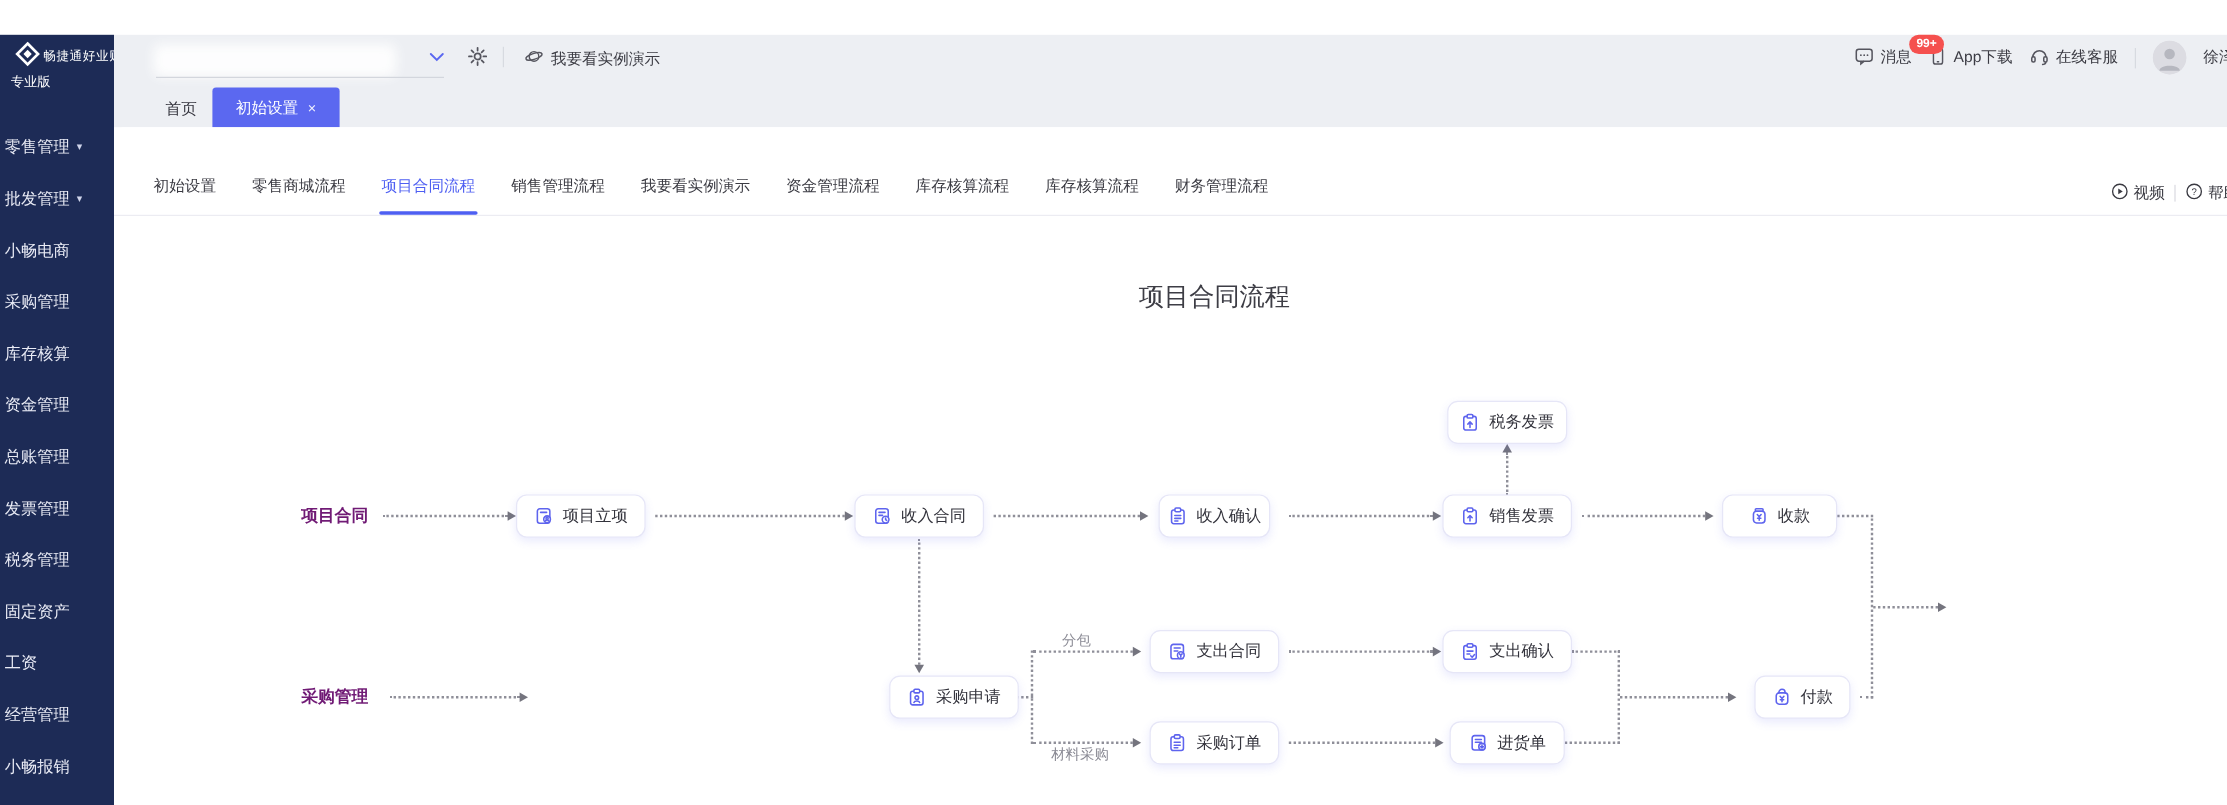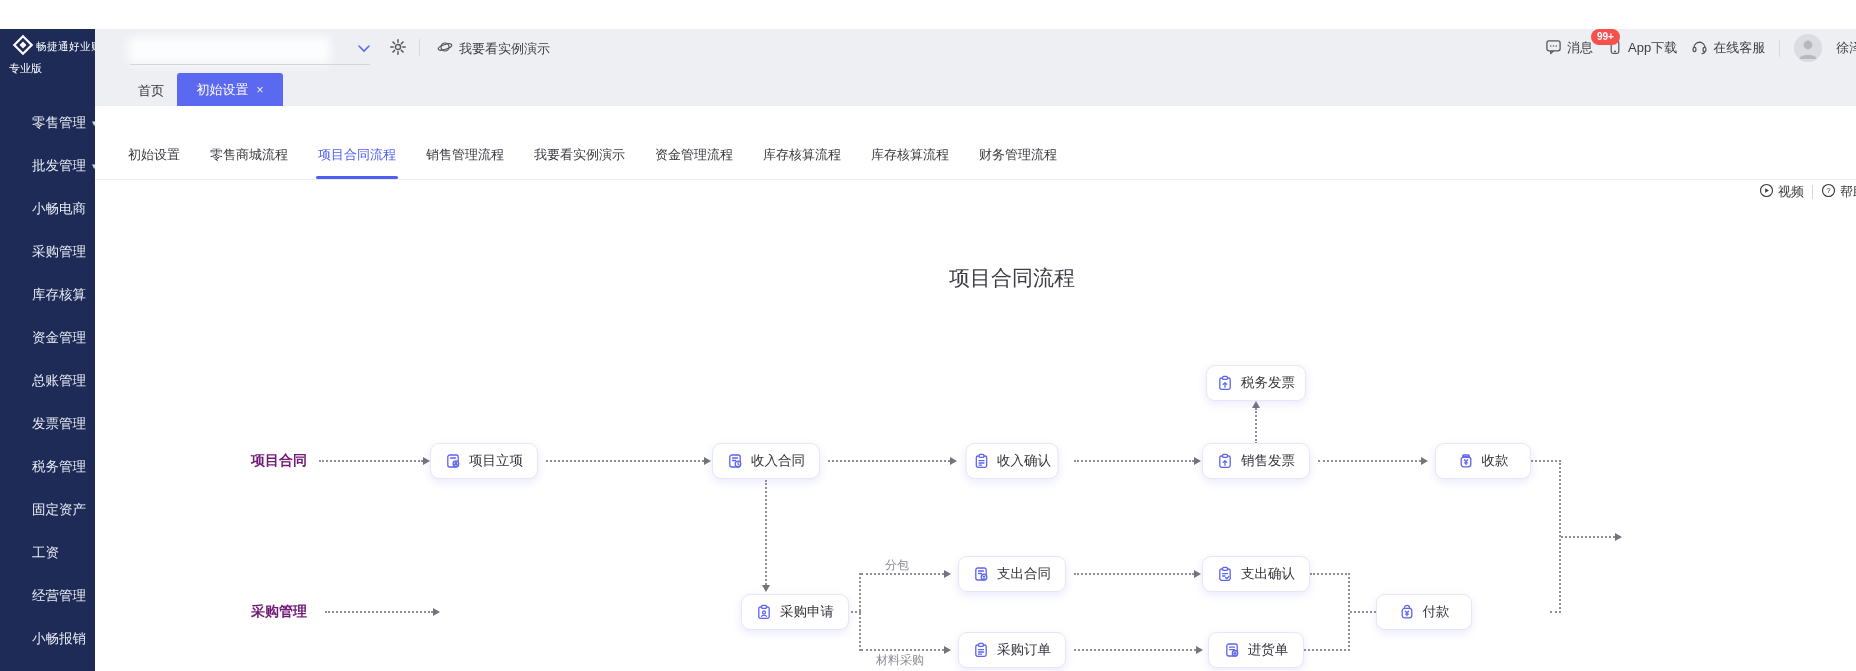"零售管理" .nav-item { padding-left: 32px -> 4px }
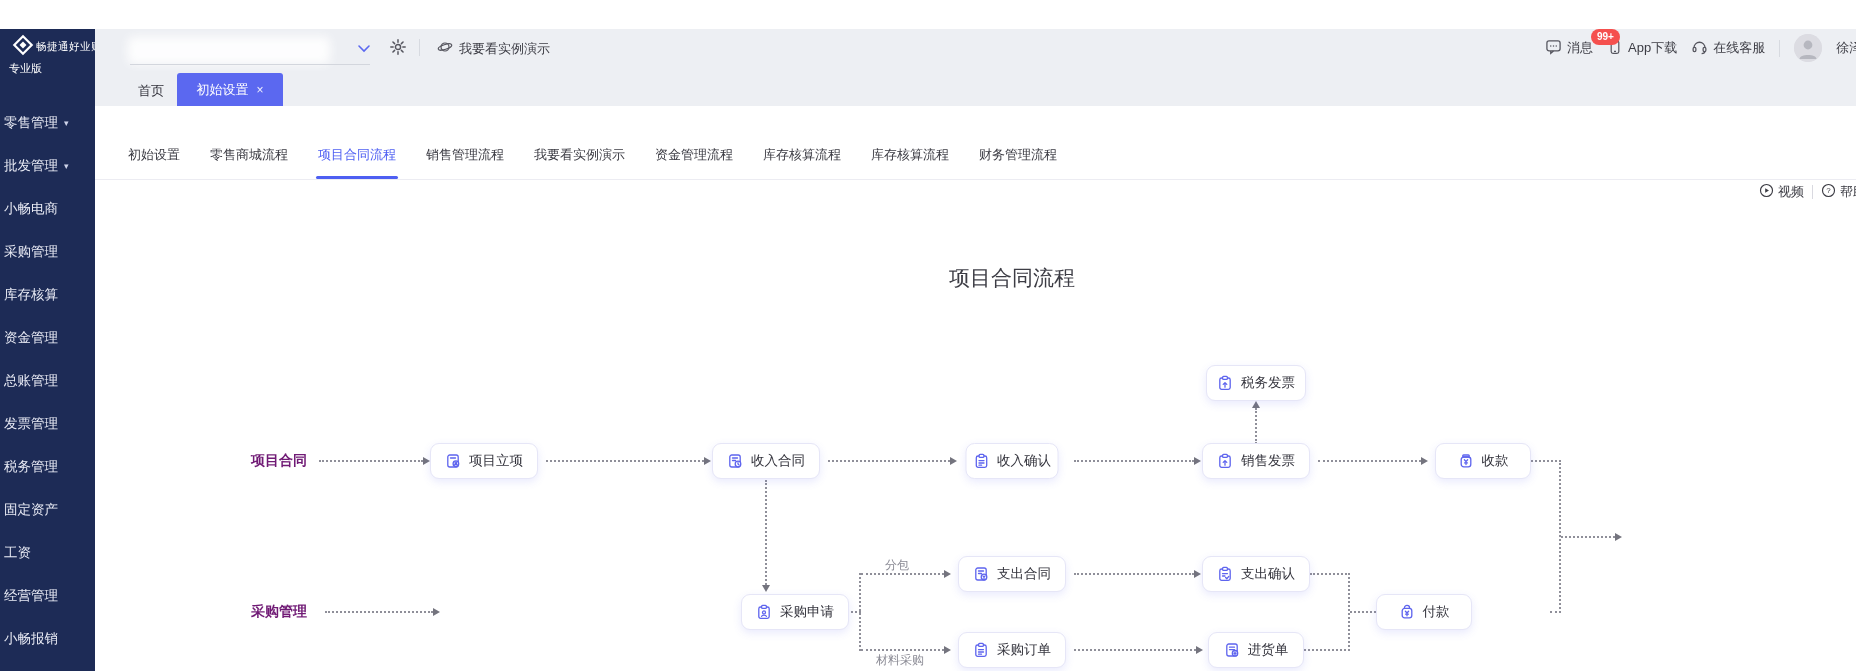"视频" .flow { margin-top: 31px -> none }
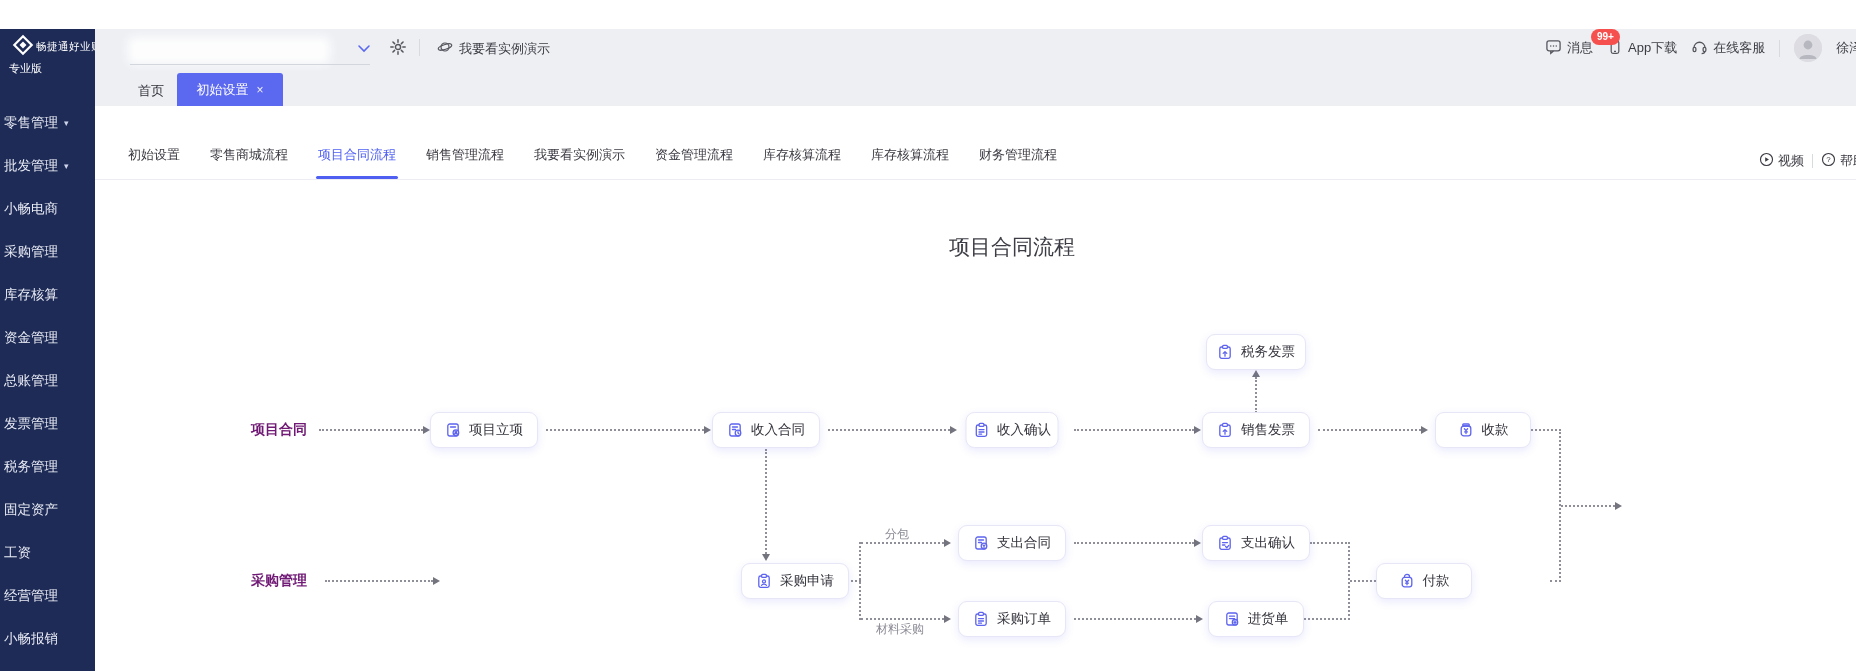"付款" div.node { left: 1424px -> 1502px; width: 96px -> 80px }
